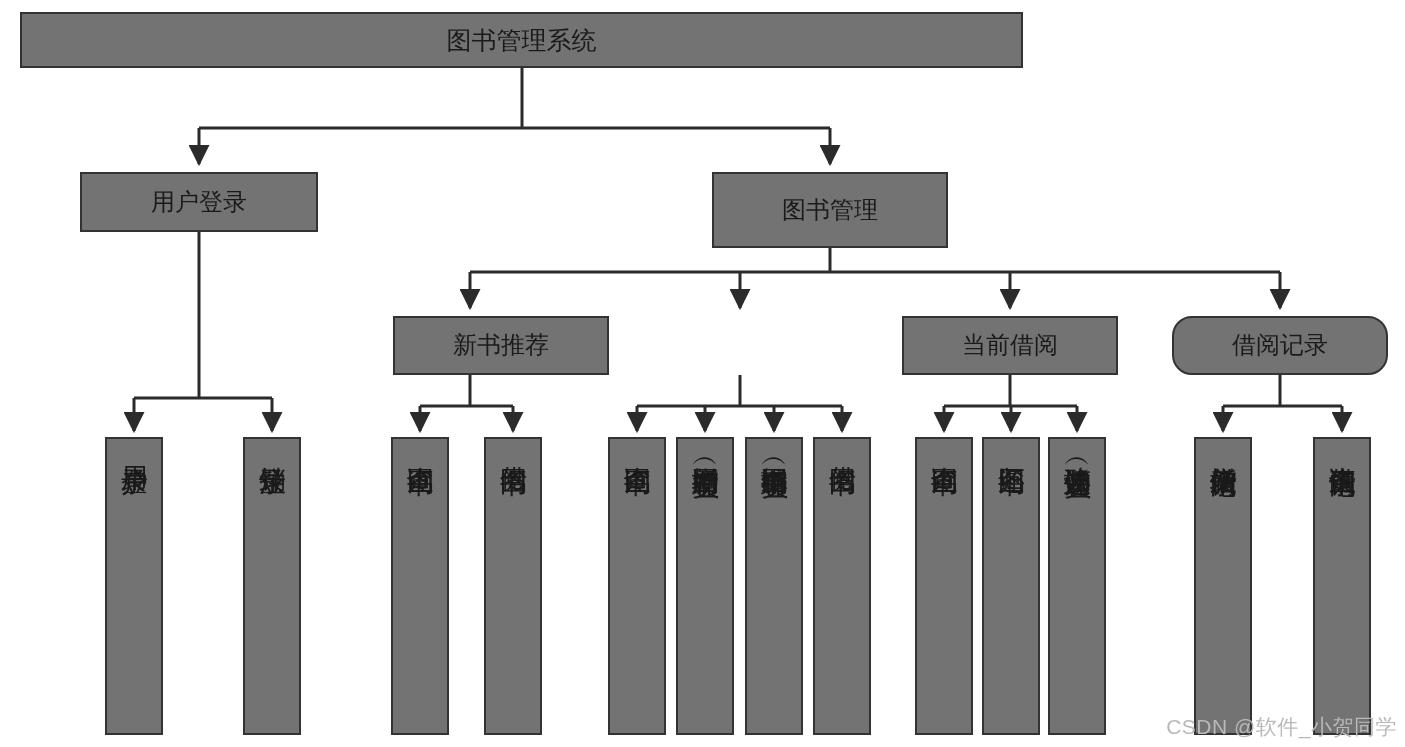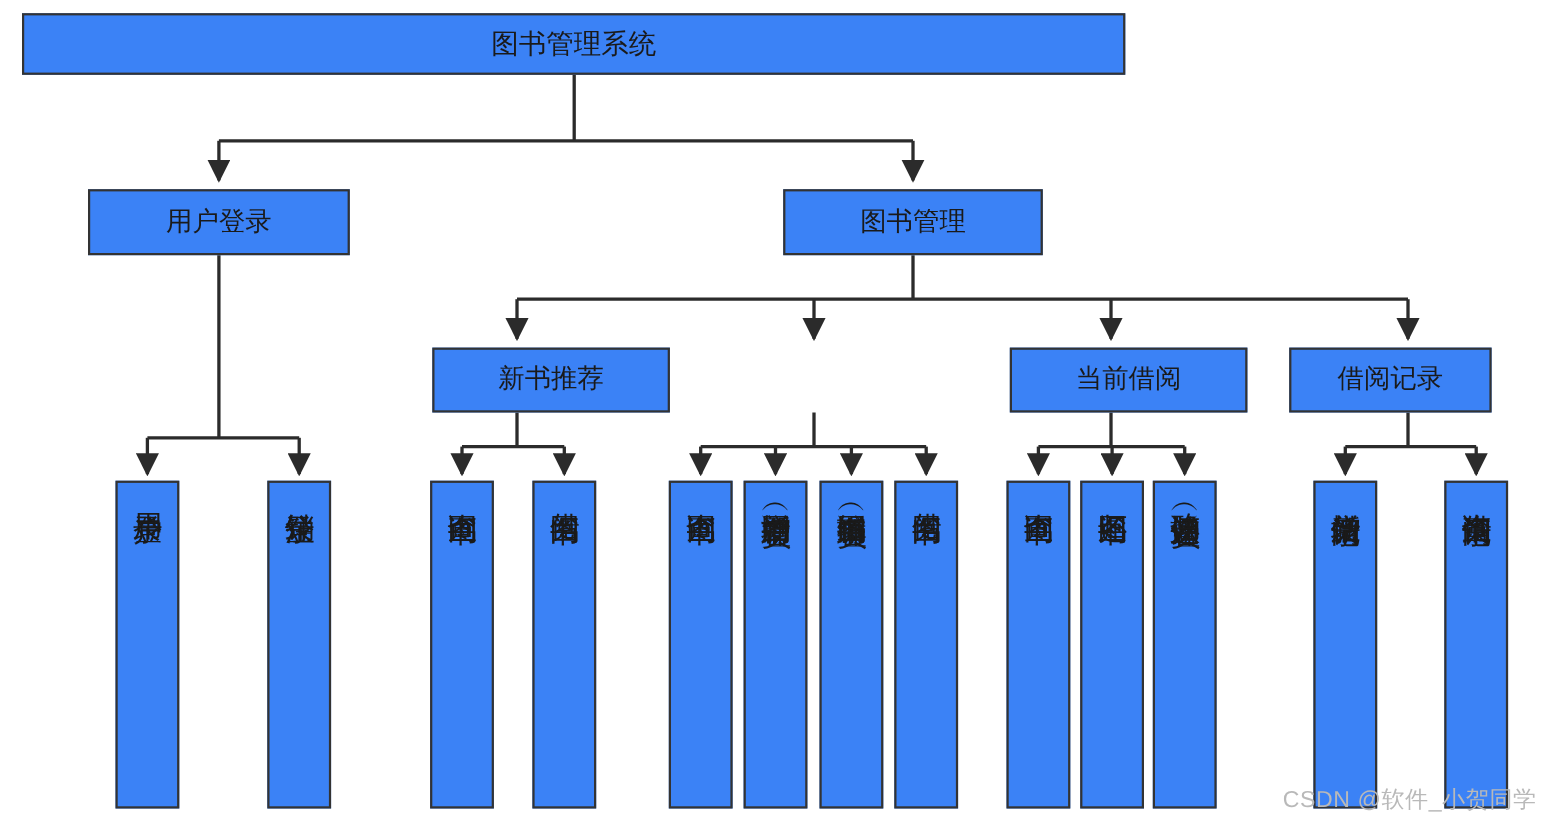"图书管理系统" .node { background: #3b82f6 -> #737373 }
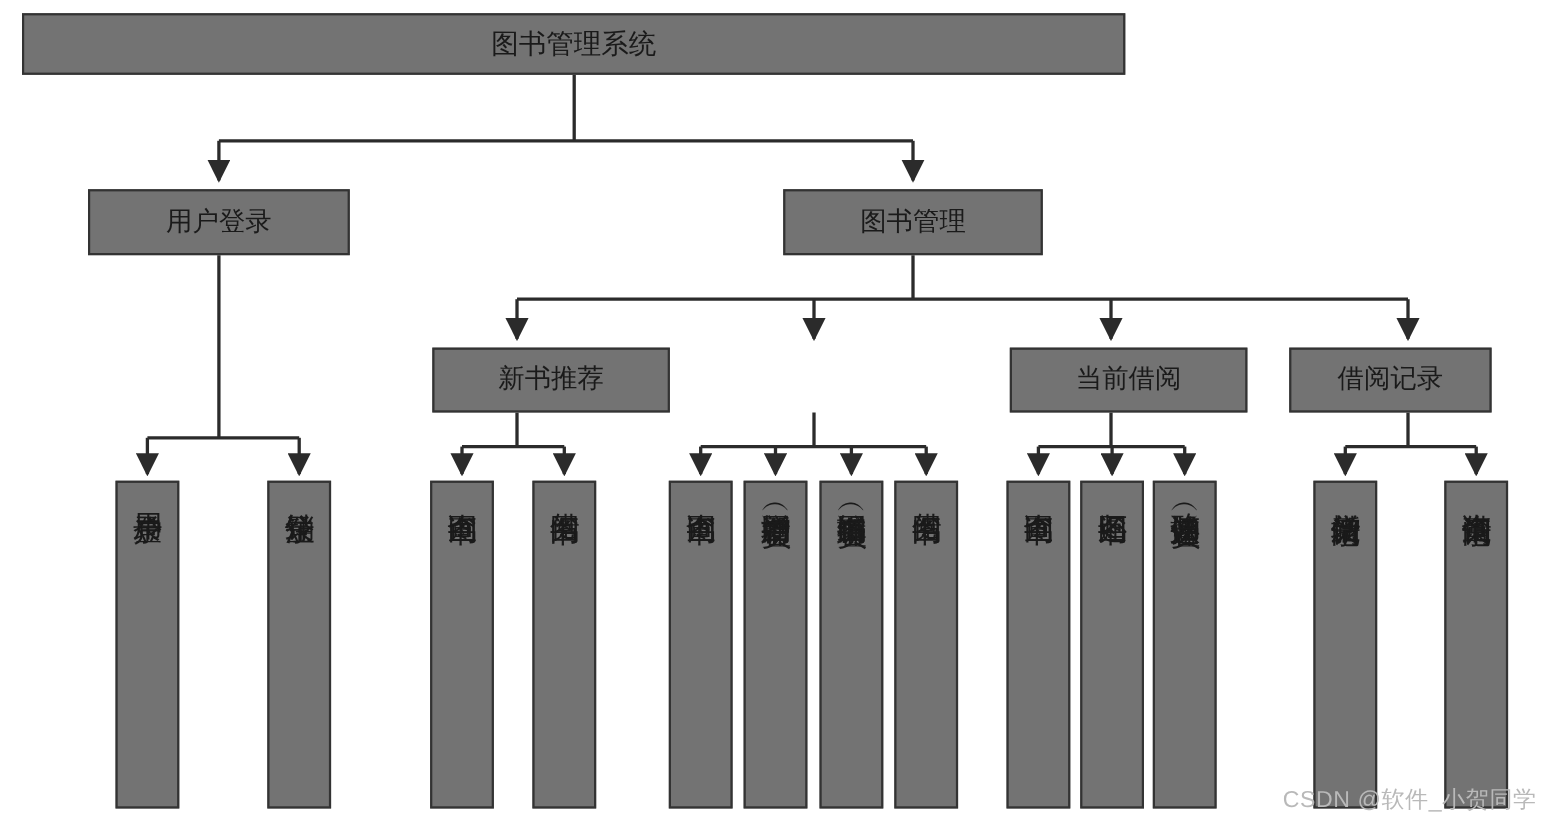"图书管理" div.node { height: 60px -> 76px }
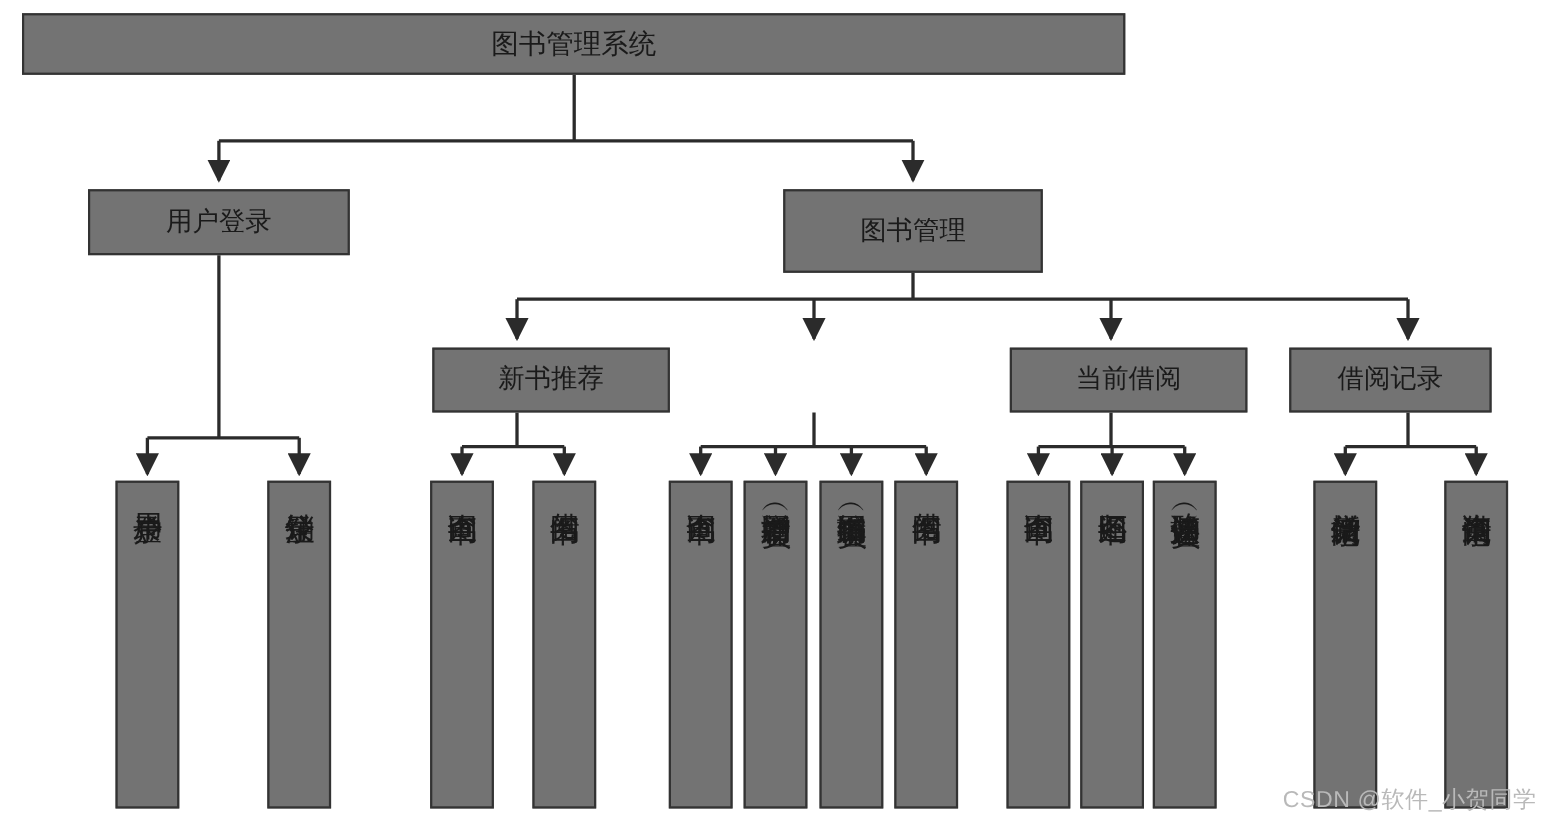"当前借阅" div.node { margin-left: 16px -> none }
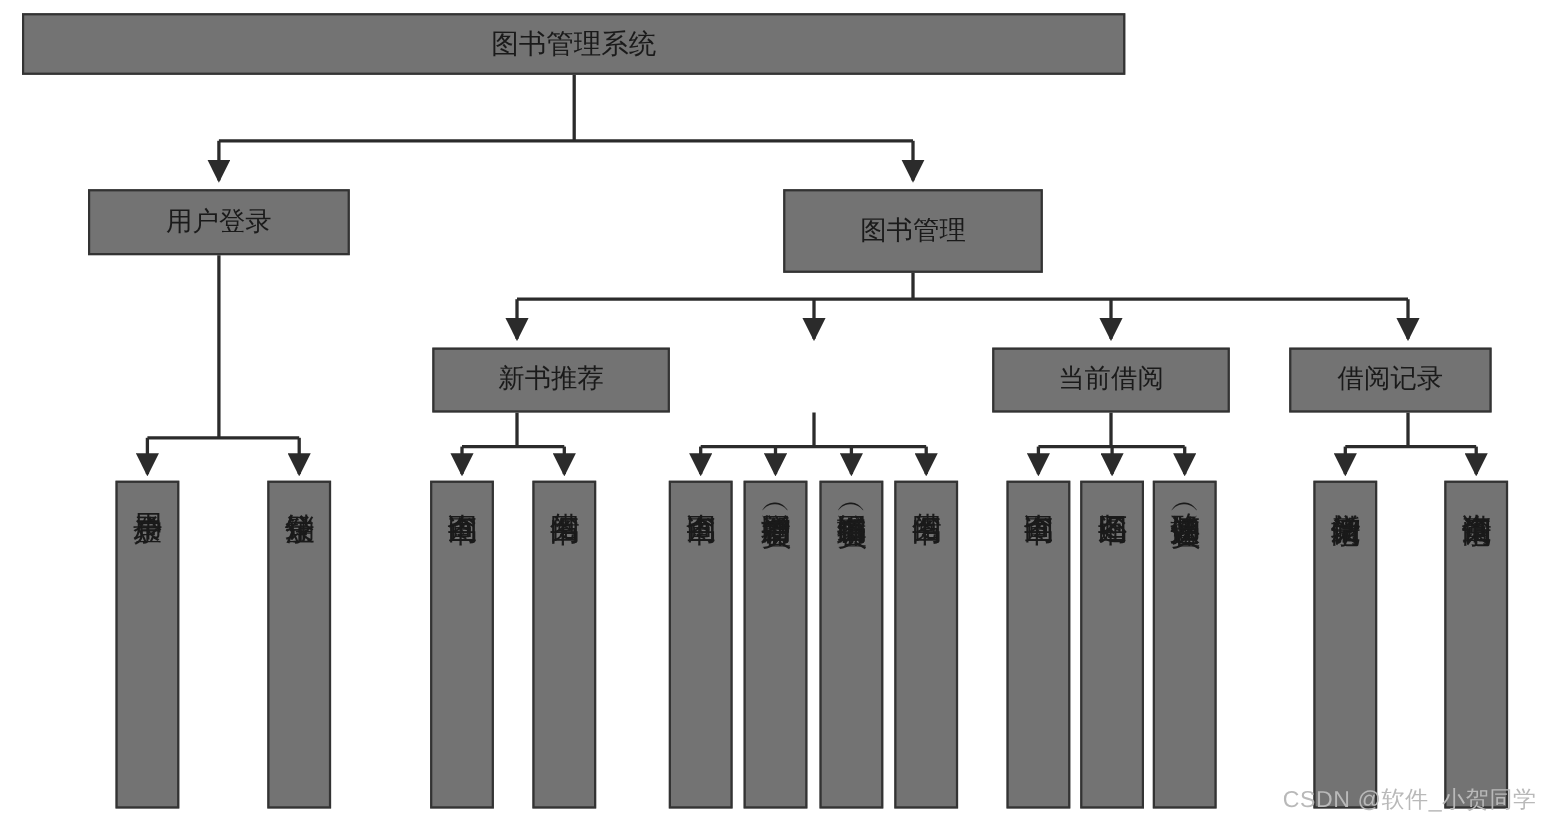"借阅记录" div.node { border-radius: none -> 20px; width: 184px -> 216px }
